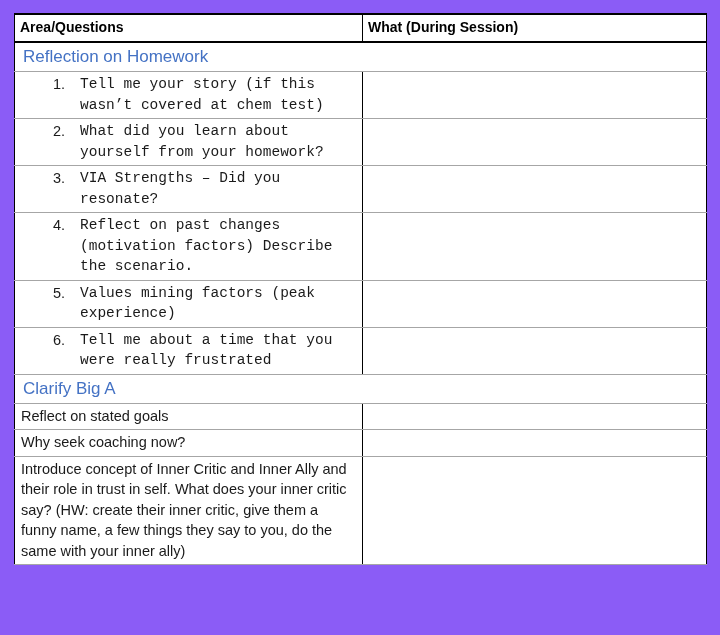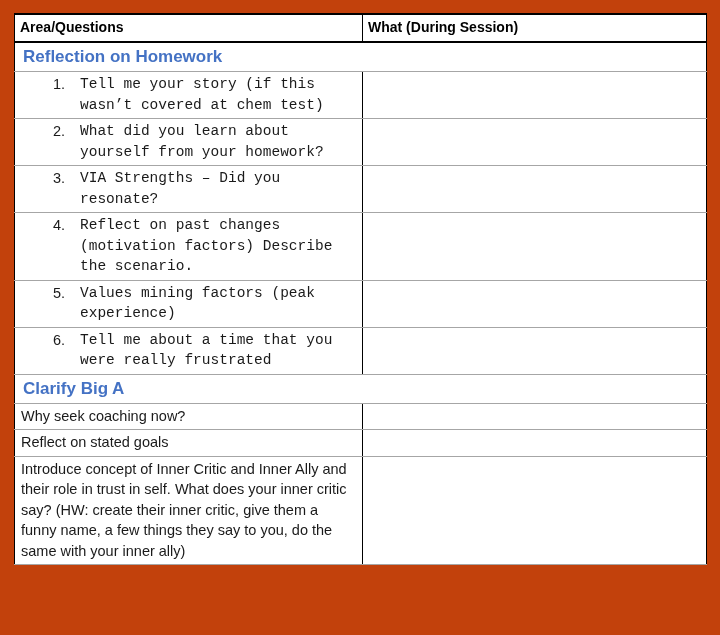"Area/Questions" #doc-canvas { background: #c2410c -> #8b5cf6 }
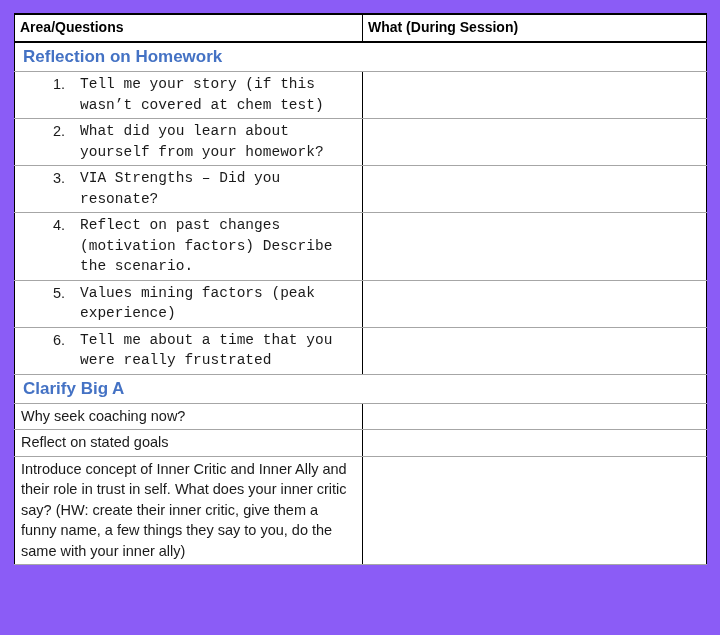"Reflection on Homework" tr.section-row td { font-weight: bold -> normal }
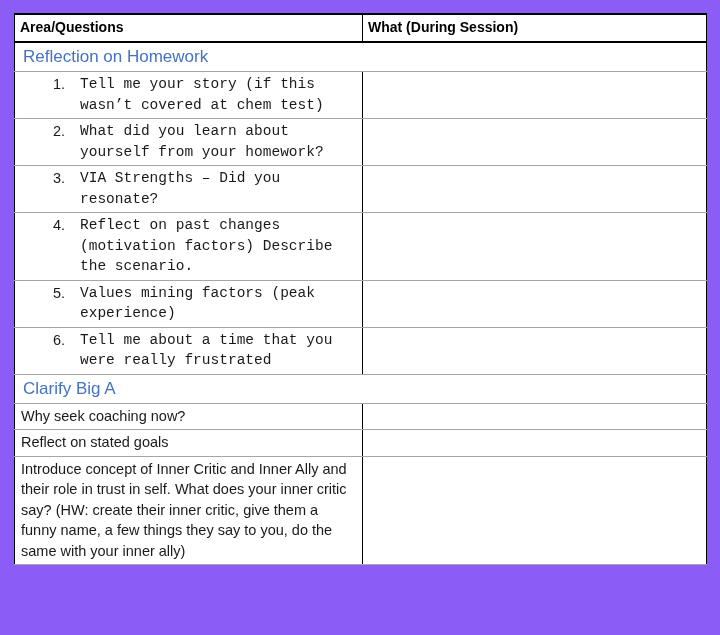"Why seek coaching now?" tr { order: before "Reflect on stated goals" -> after "Reflect on stated goals" }
